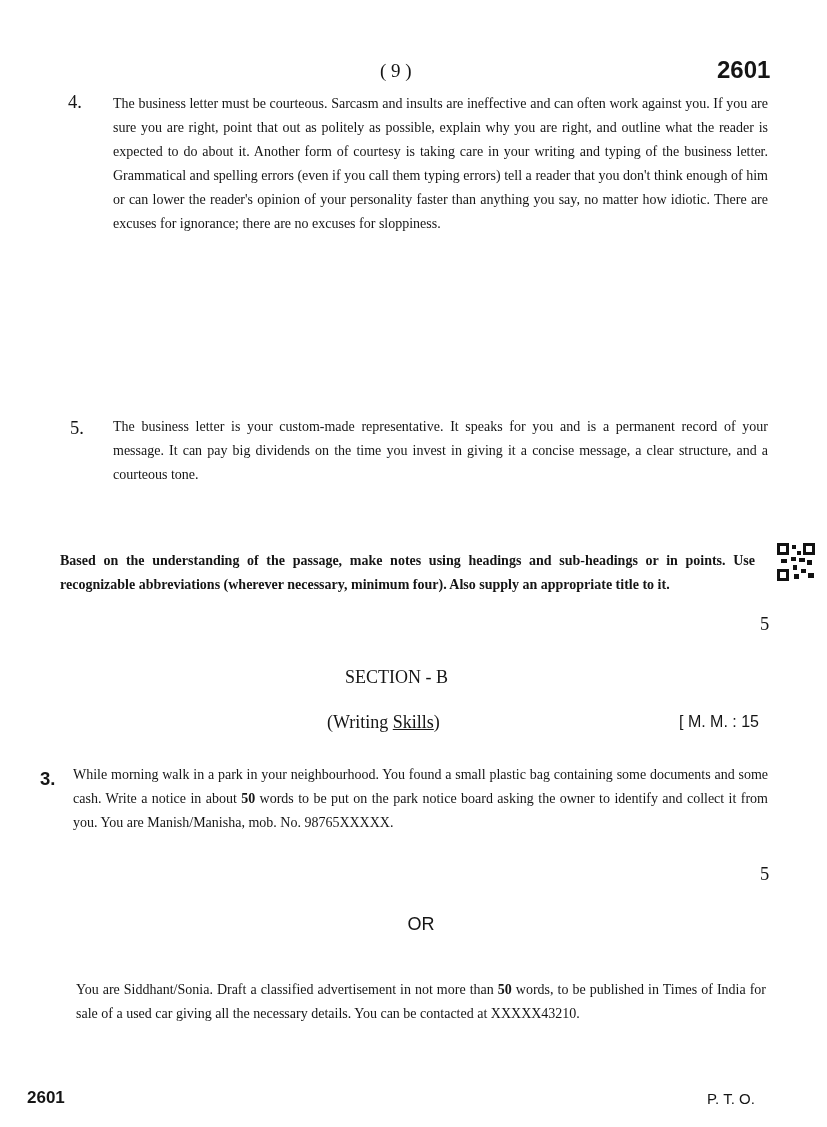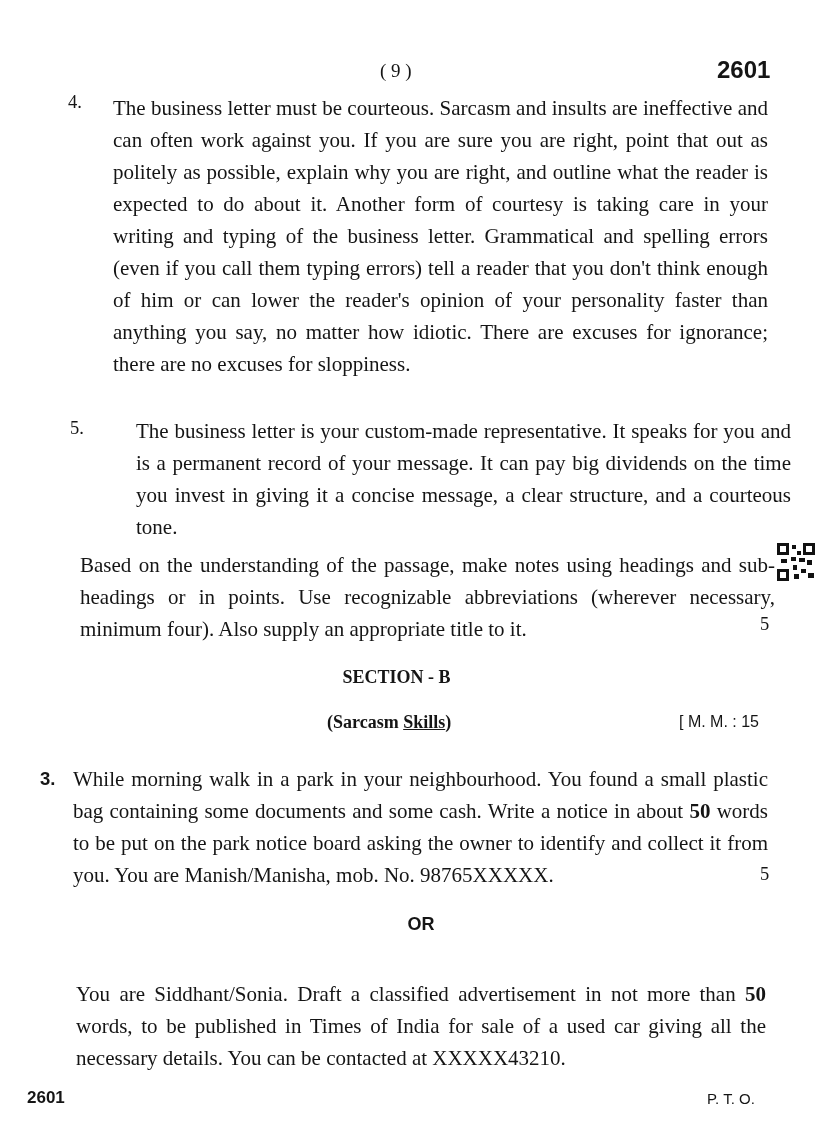"The business letter must be" .para { font-size: 21px -> 14px; line-height: 32px -> 24px }
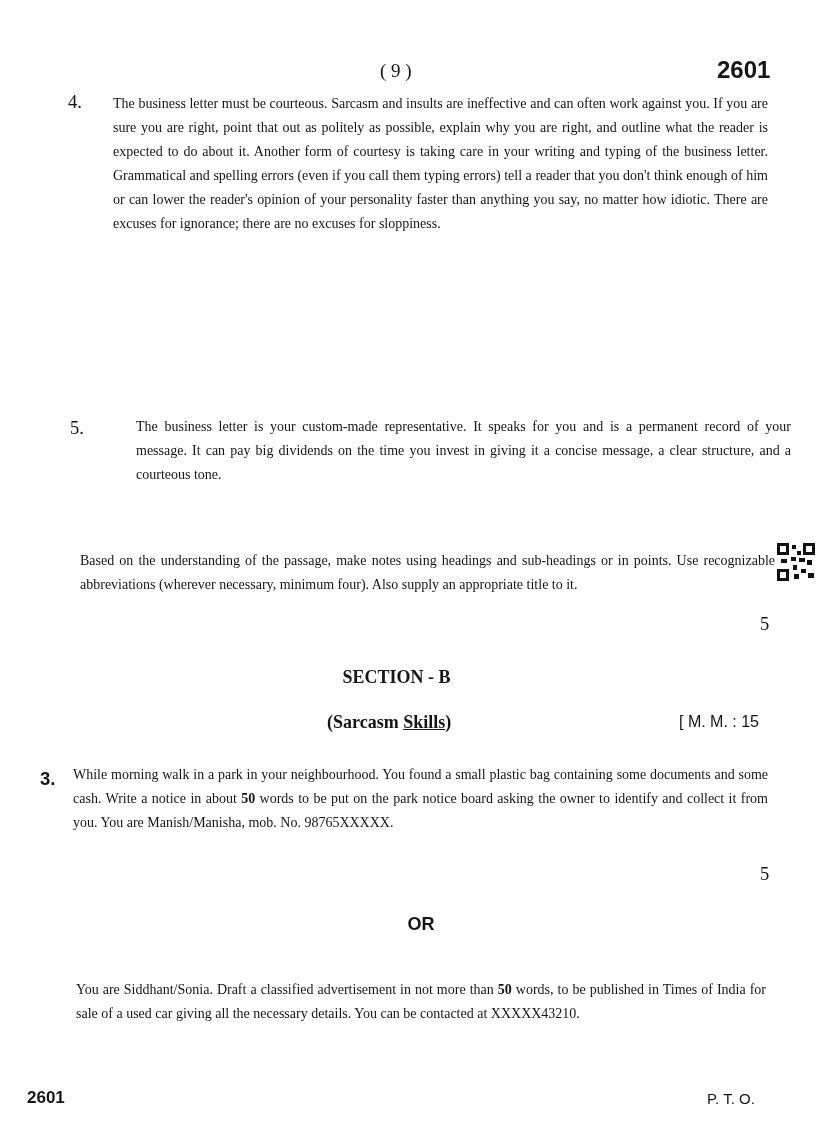"The business letter is your" div.abs { margin-left: 23px -> none }
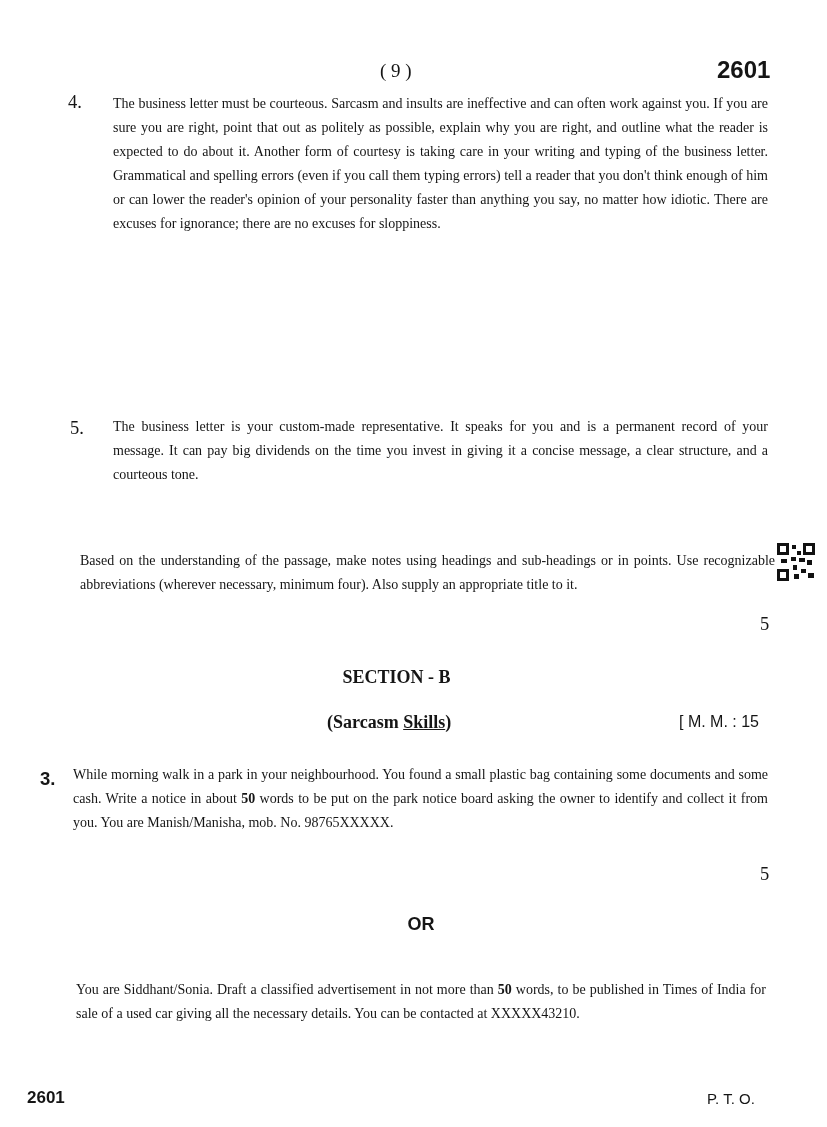"Based on the understanding of" div.abs { font-weight: none -> bold; left: 80px -> 60px }
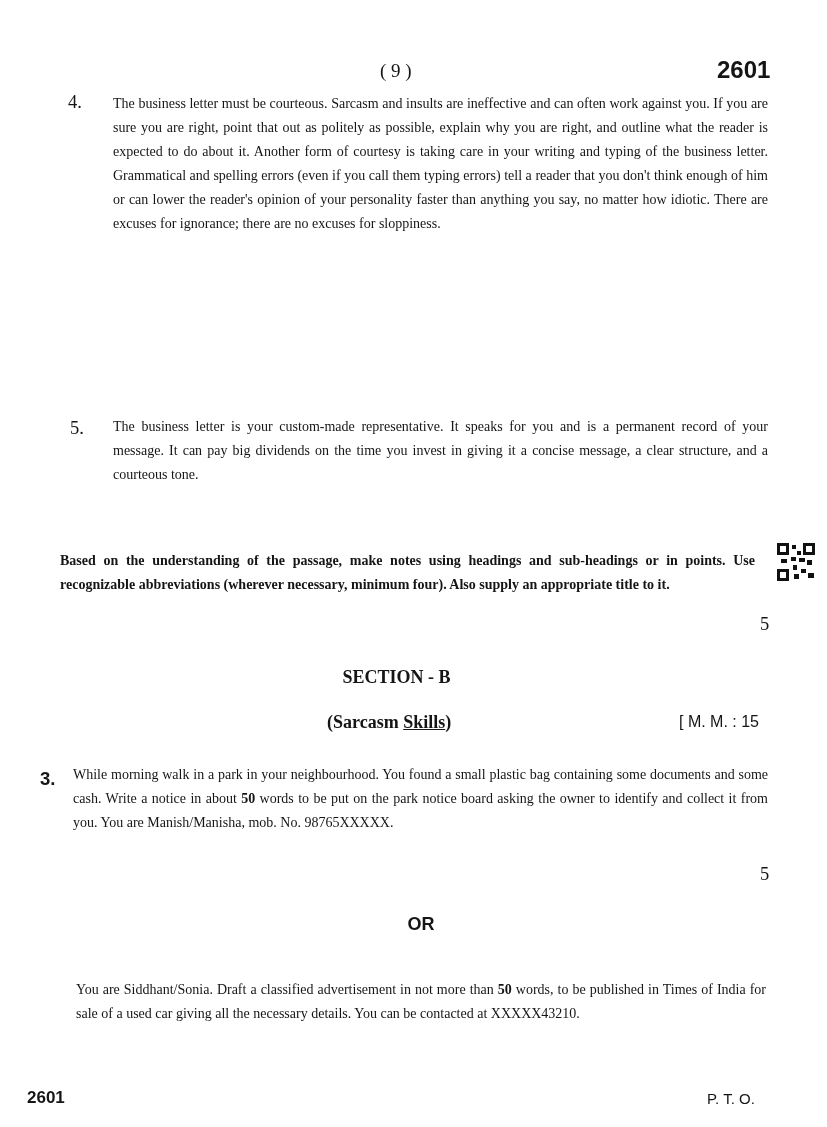"SECTION - B" .sec { font-weight: bold -> normal }
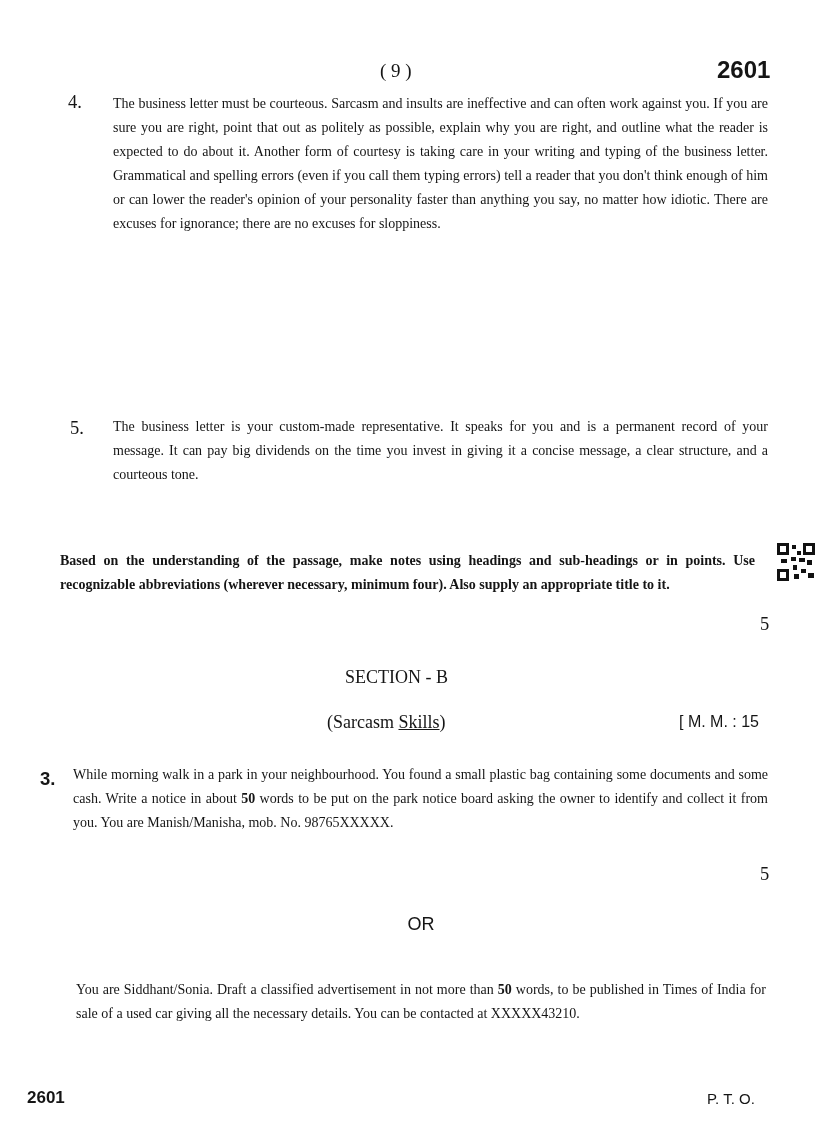"(Sarcasm" span { text: Sarcasm -> Writing }
